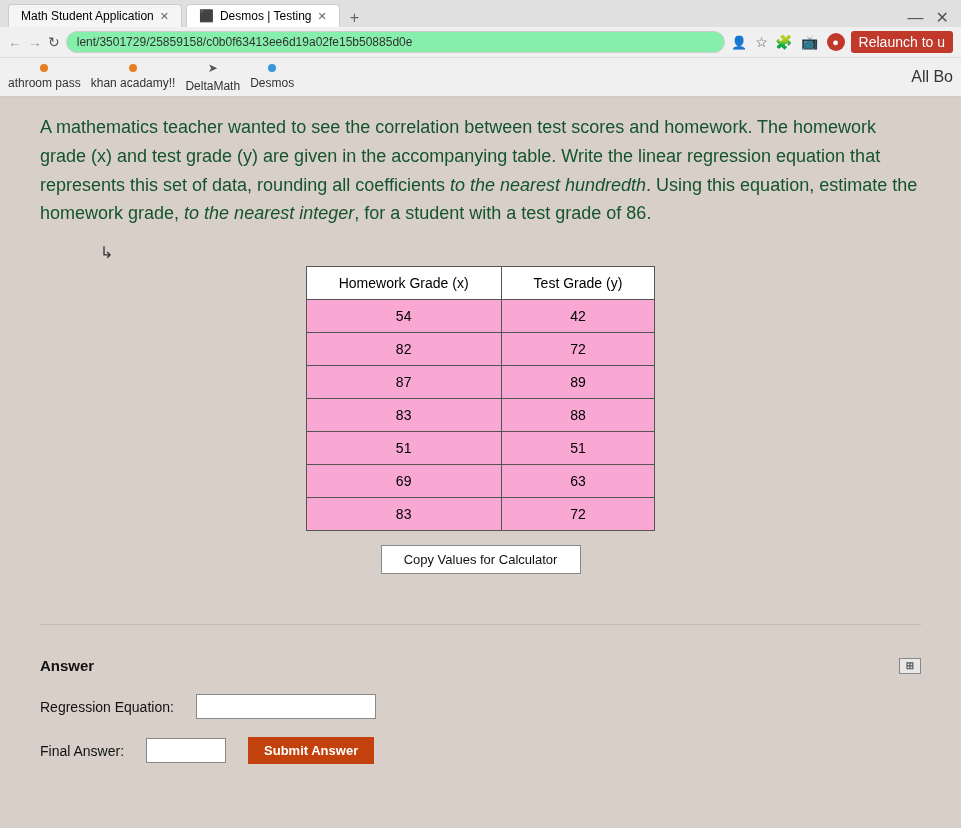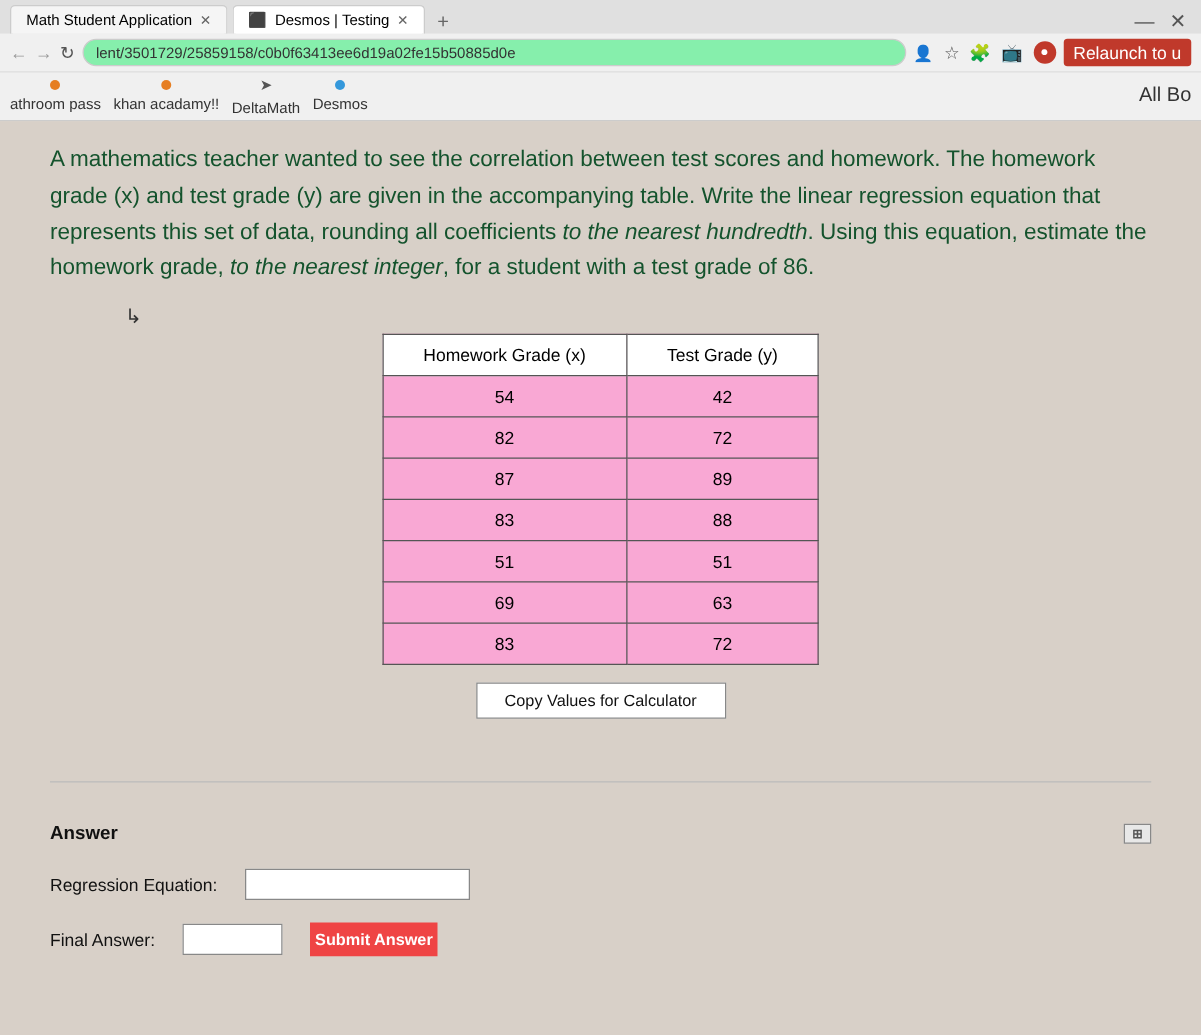"Submit Answer" .submit-btn { background: #ef4444 -> #c2410c; padding: 6px 4px -> 6px 16px }
